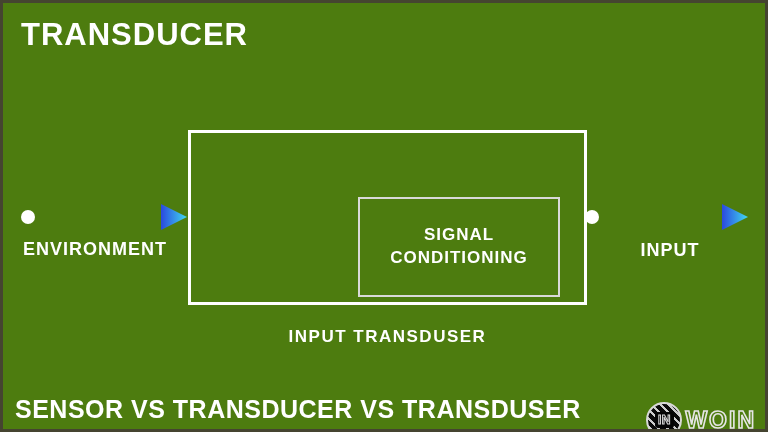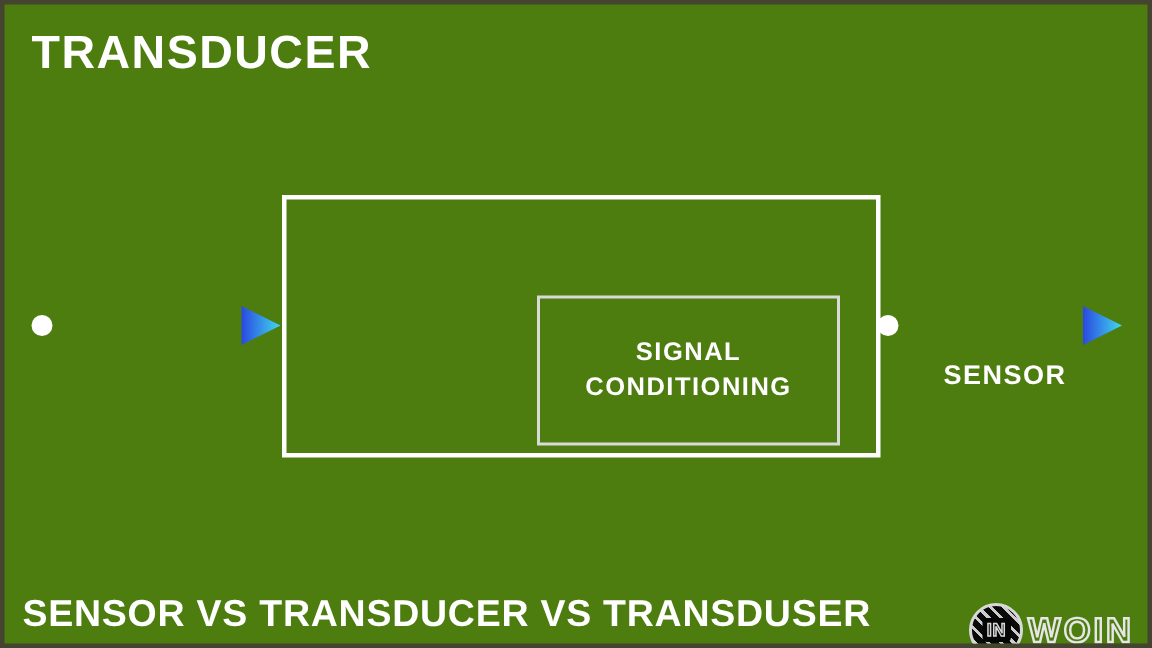"ENVIRONMENT" div.env-label { html: none -> <div>ENVIRONMENT</div> }
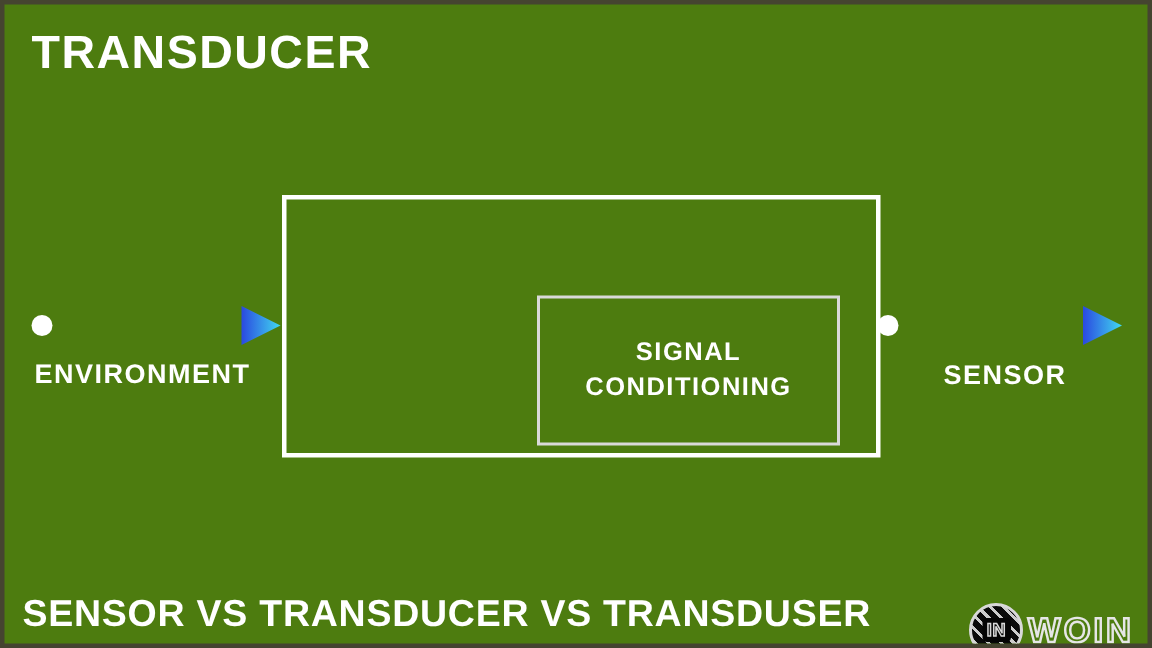"SENSOR" div.signal-label { text: SENSOR -> INPUT }
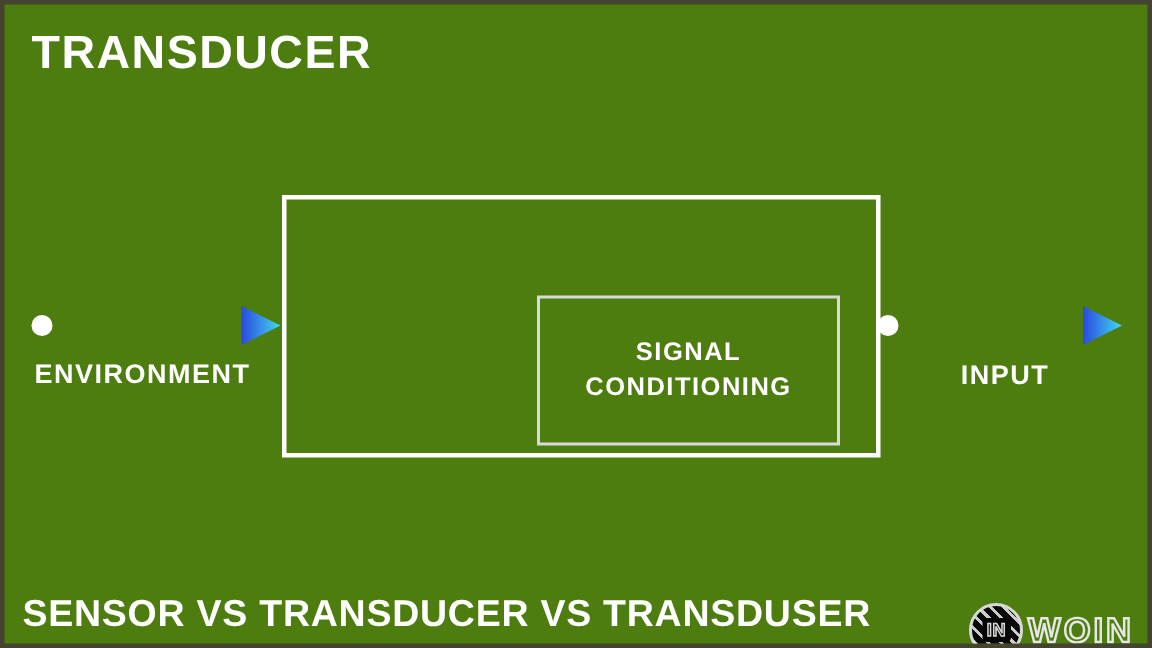"INPUT TRANSDUSER" div.box-caption { html: none -> <div>INPUT TRANSDUSER</div> }
